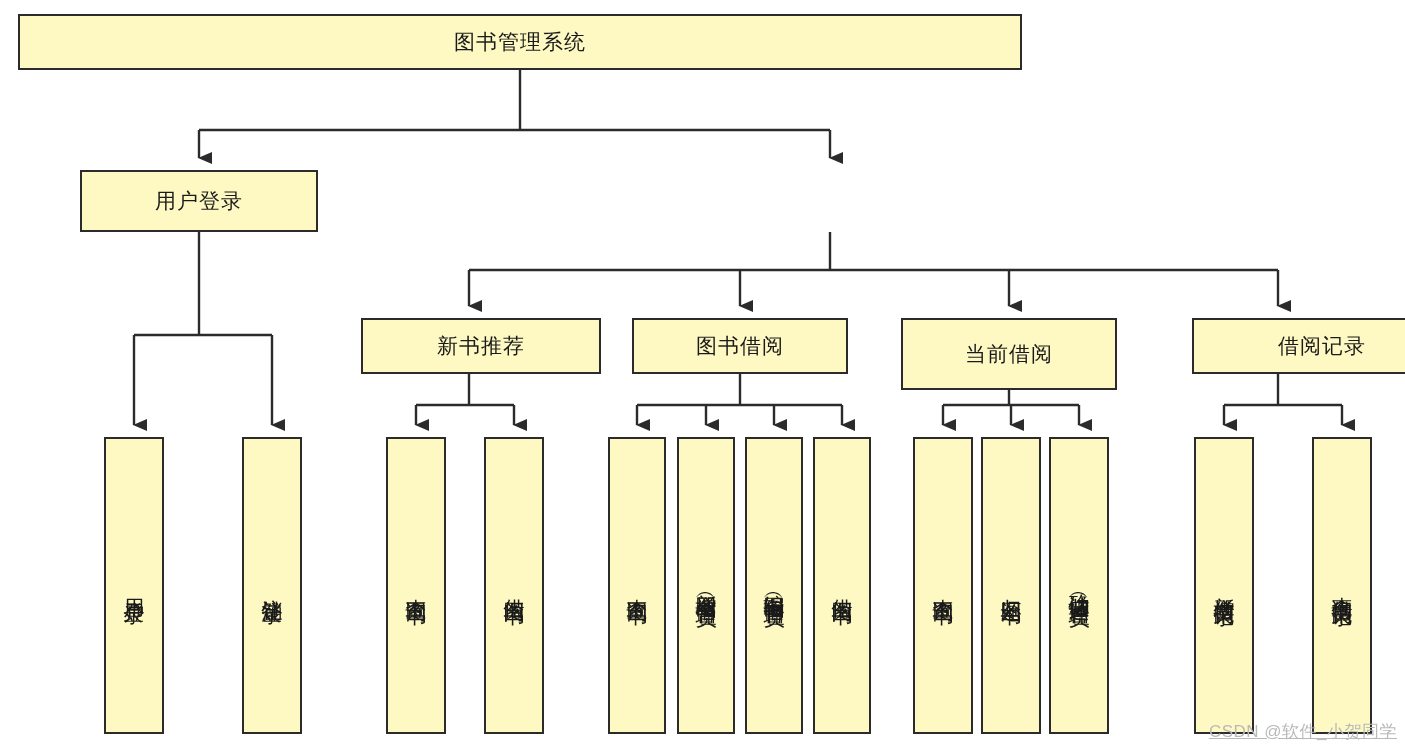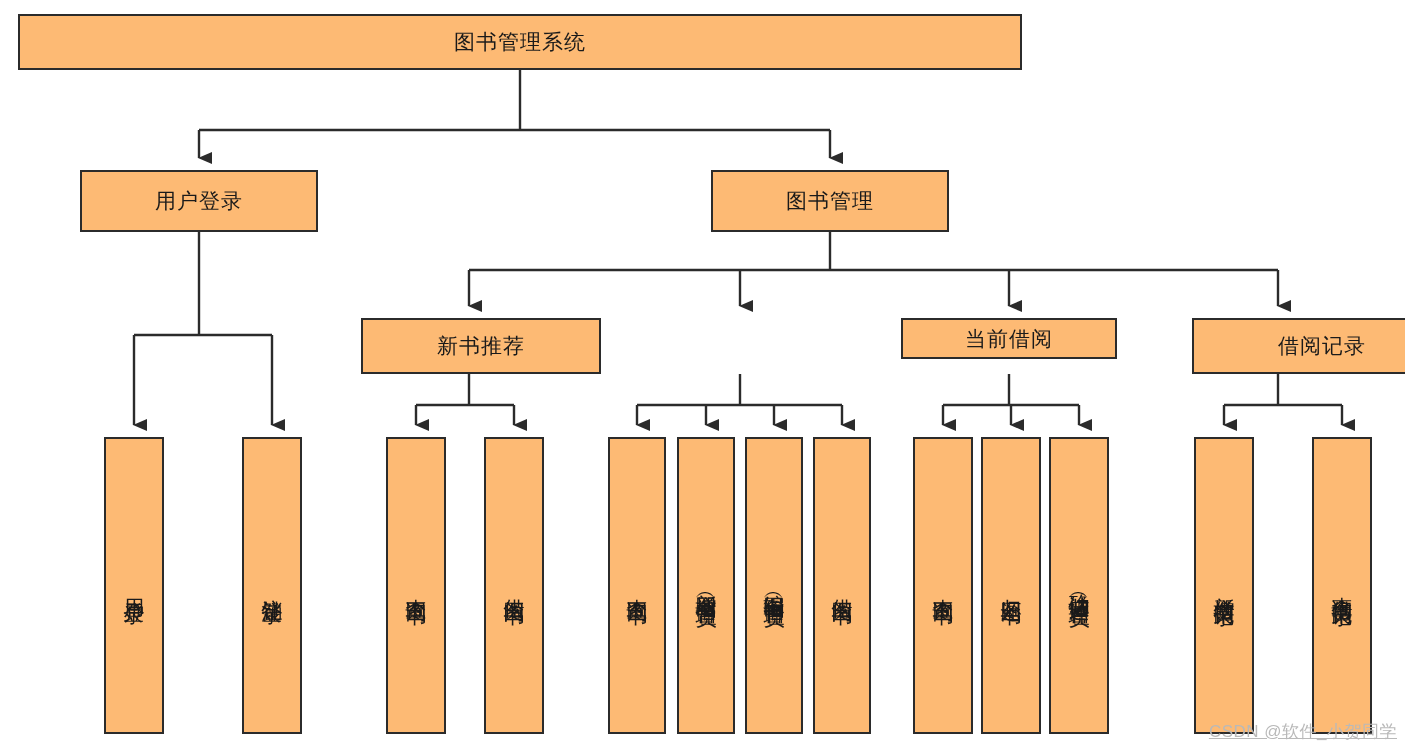"图书管理系统" .node { background: #fdba74 -> #fef9c3 }
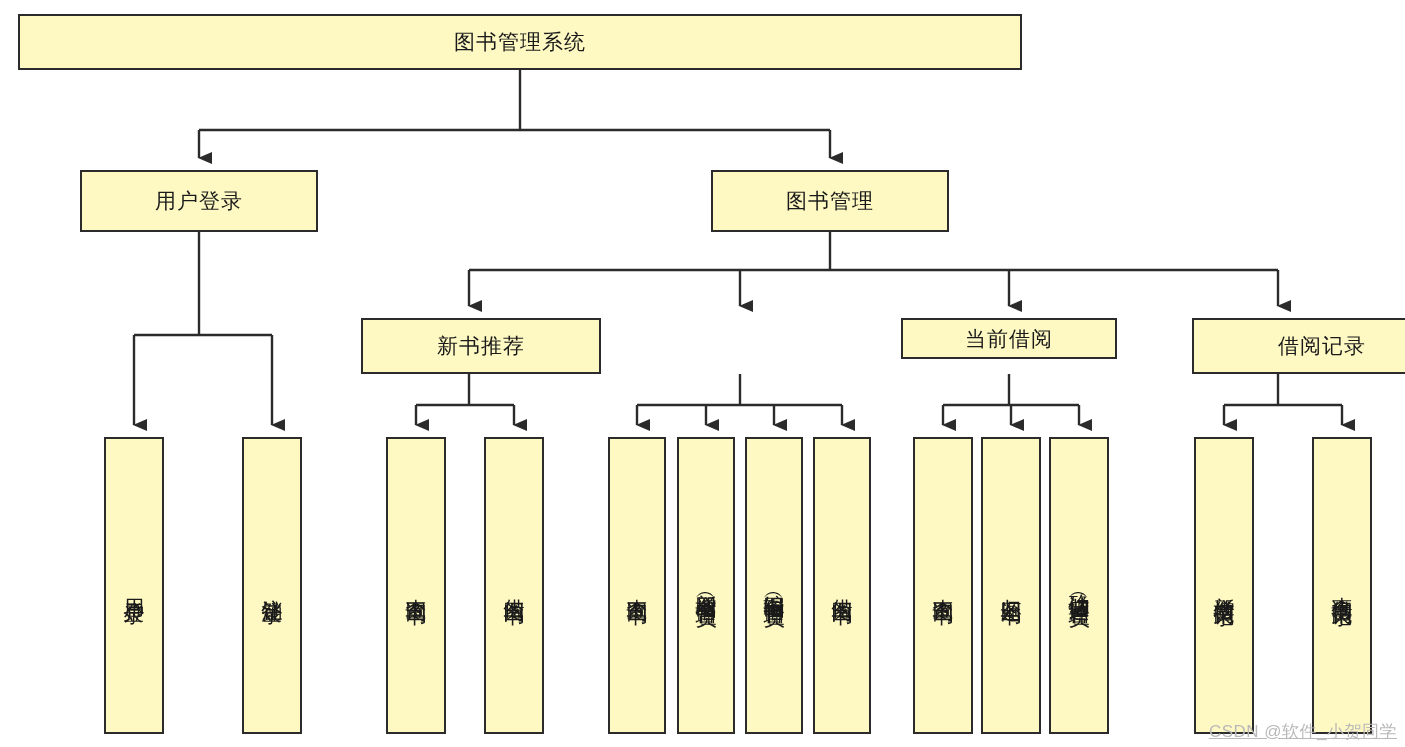"图书管理" div.node { html: <div> <span>图书管理</span> </div> -> none }
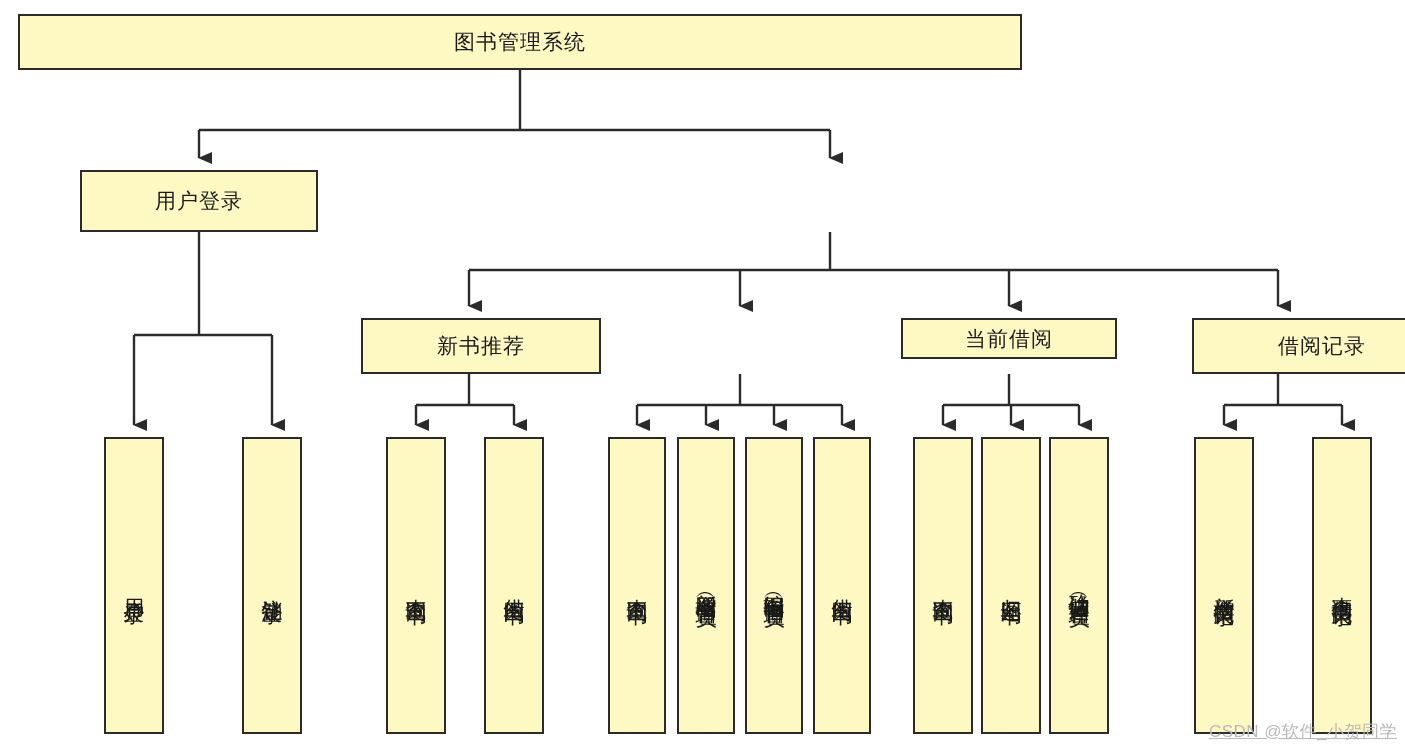"图书借阅" div.node { html: none -> <div> <span>图书借阅</span> </div> }
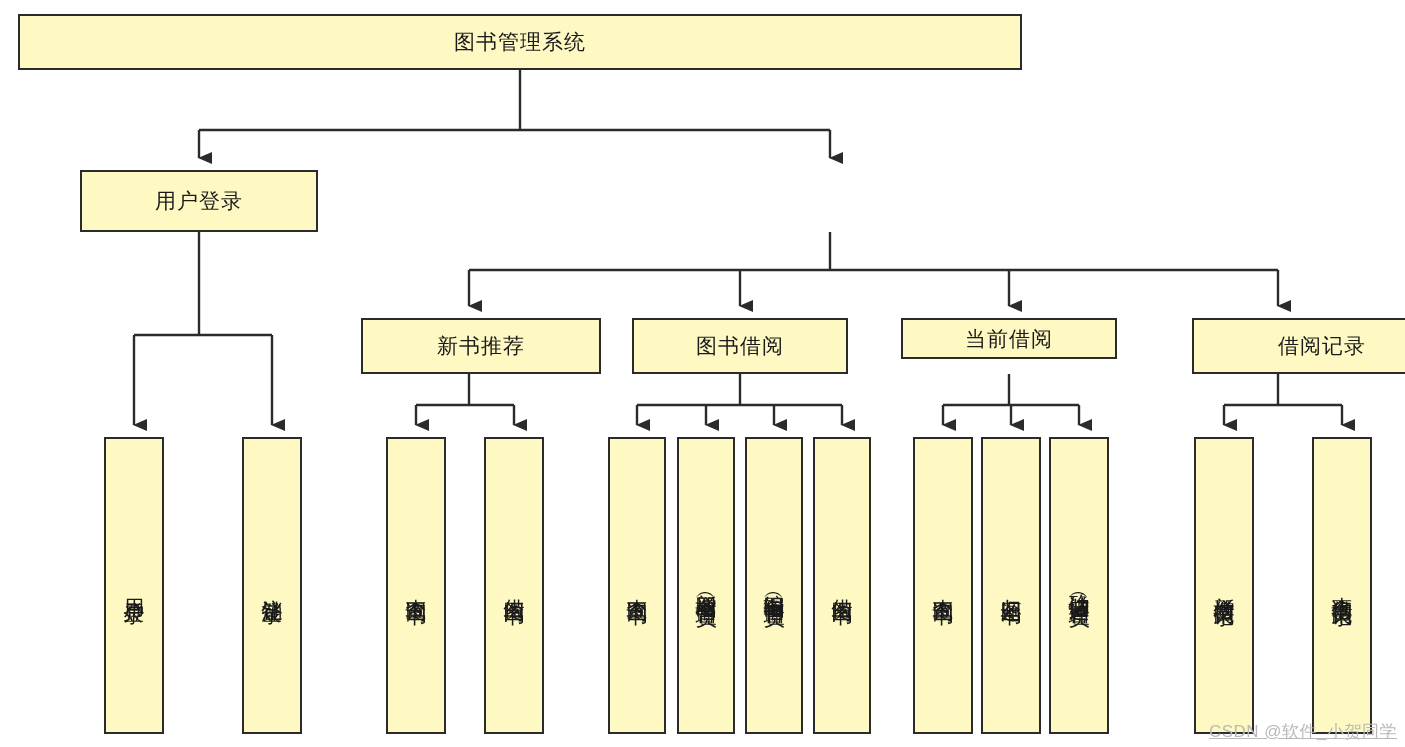"当前借阅" div.node { height: 41px -> 72px }
